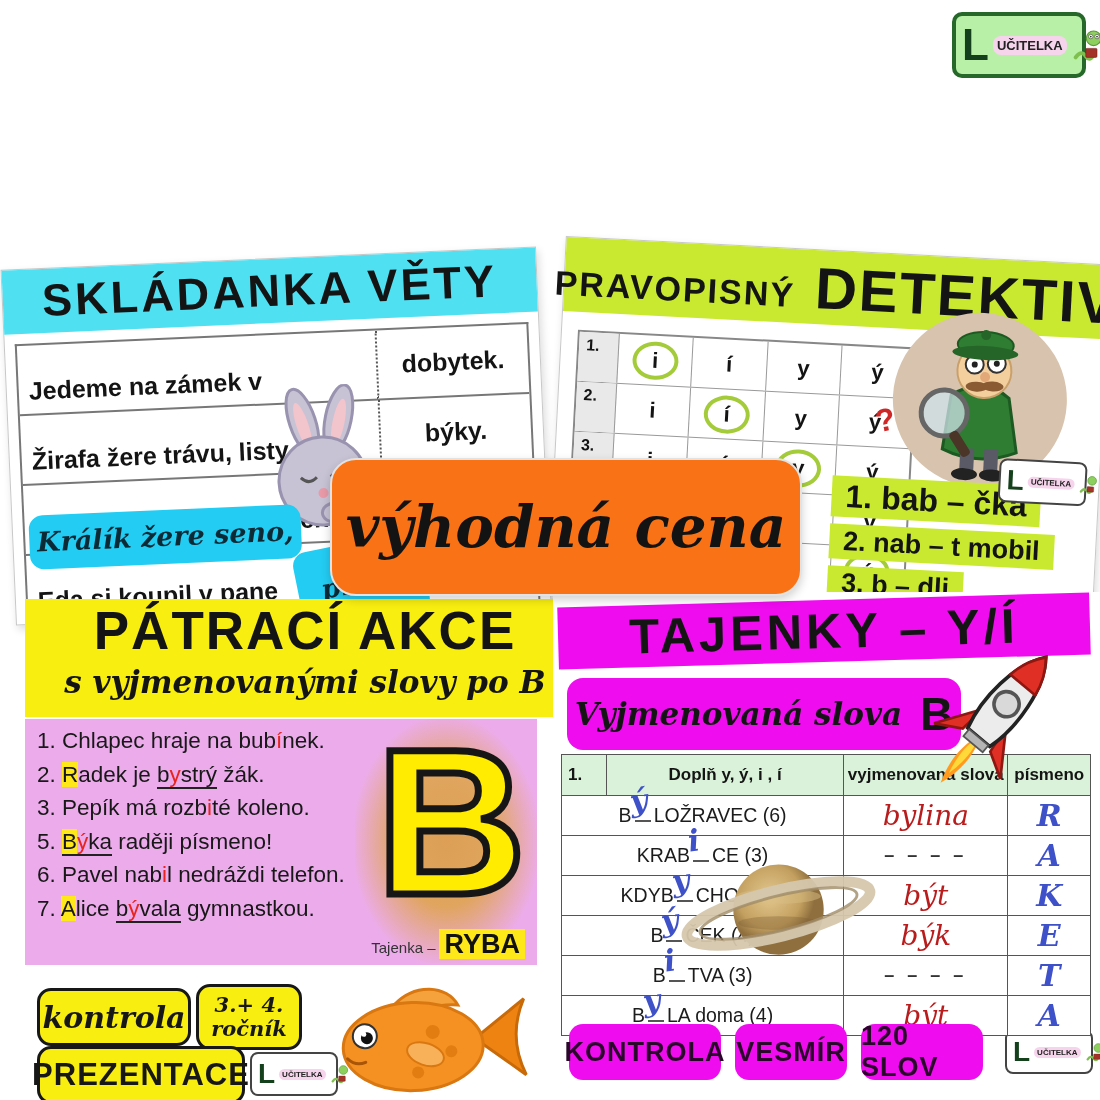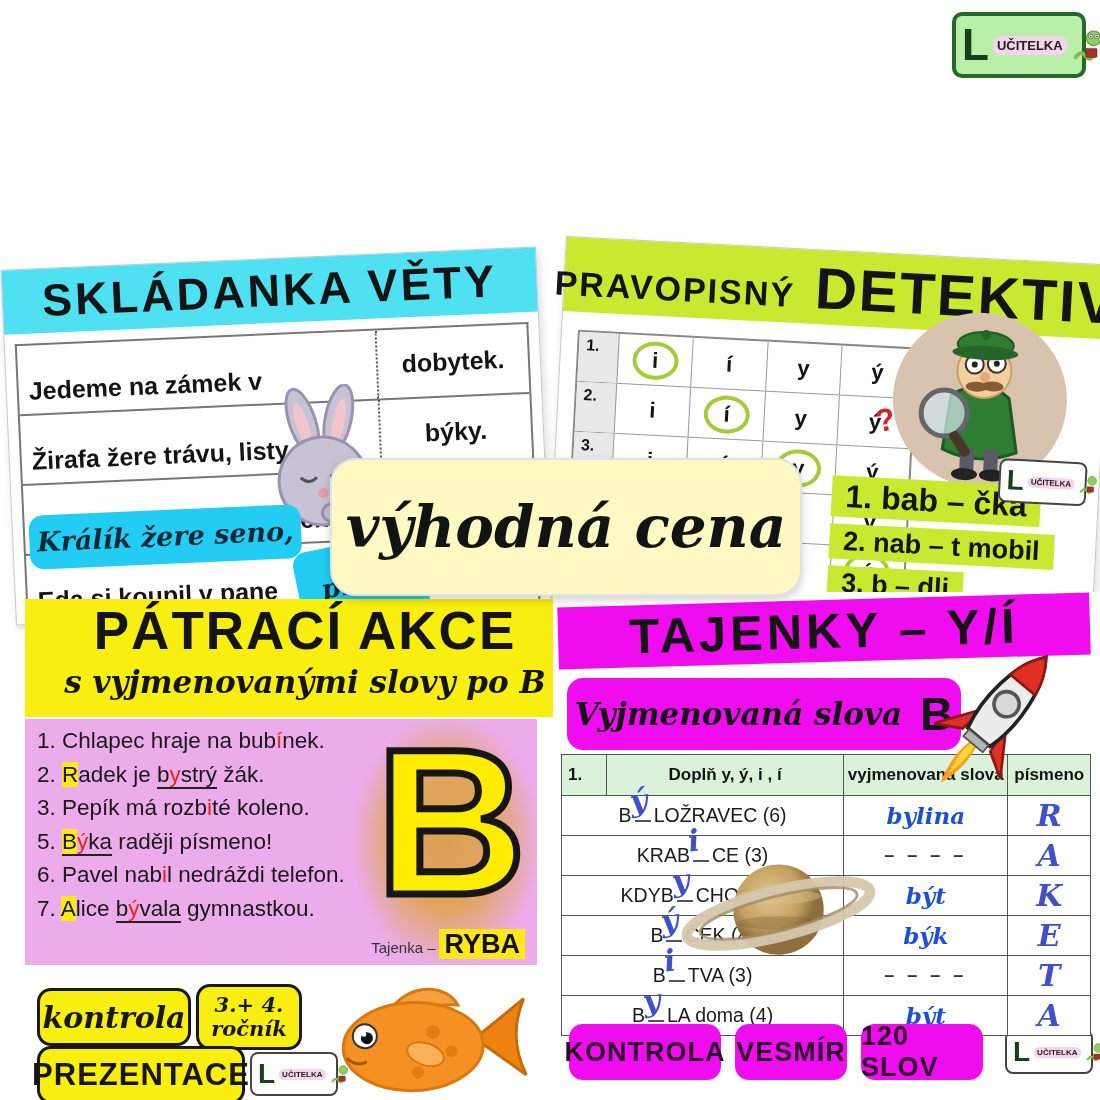"výhodná cena" .price { background: #fef9c3 -> #f97316 }
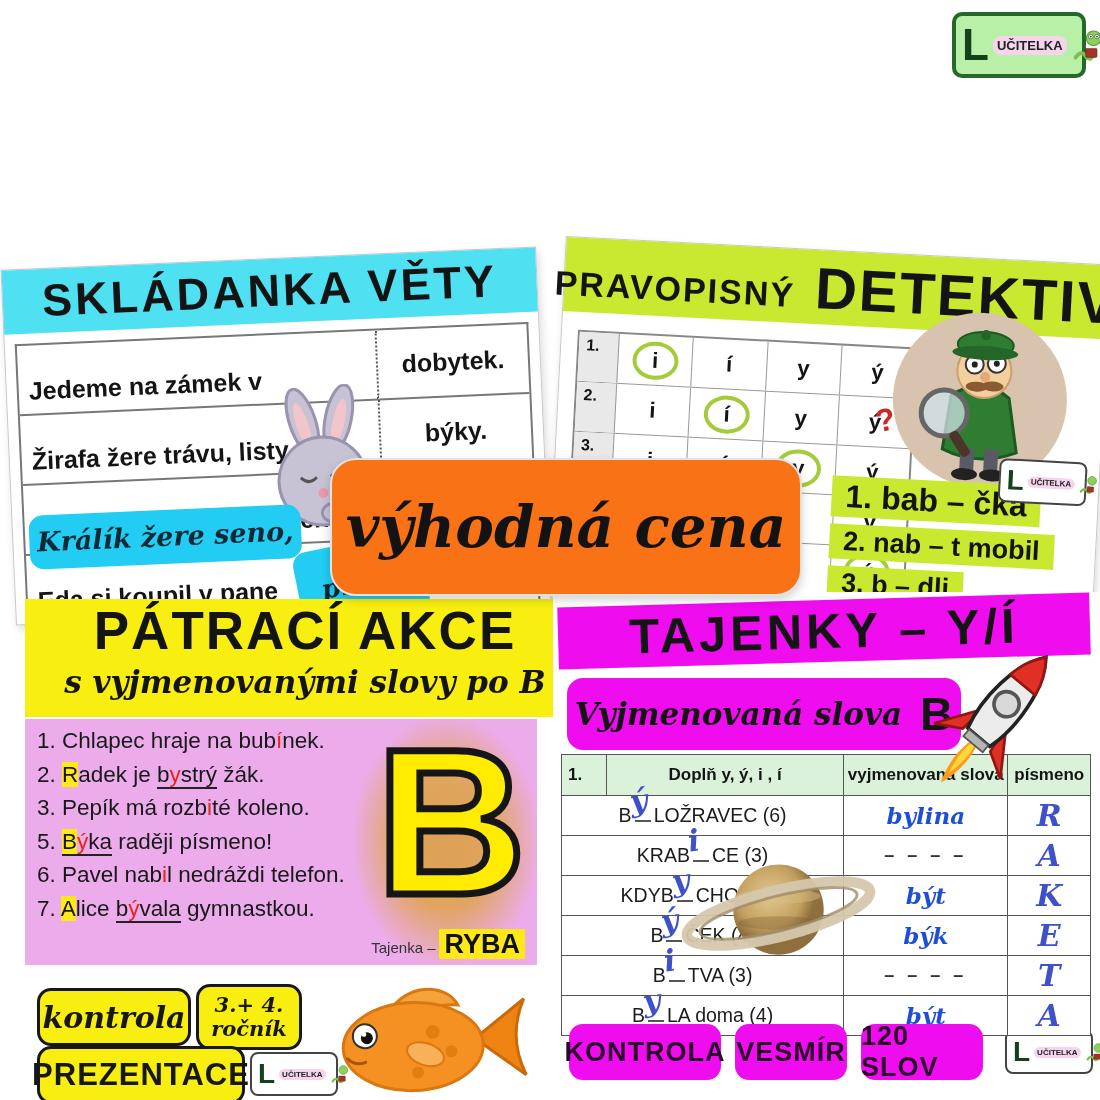"bylina" .tt-ans.word { color: #1d4ed8 -> #b91c1c; font-size: 23px -> 28px; font-weight: 700 -> 400 }
